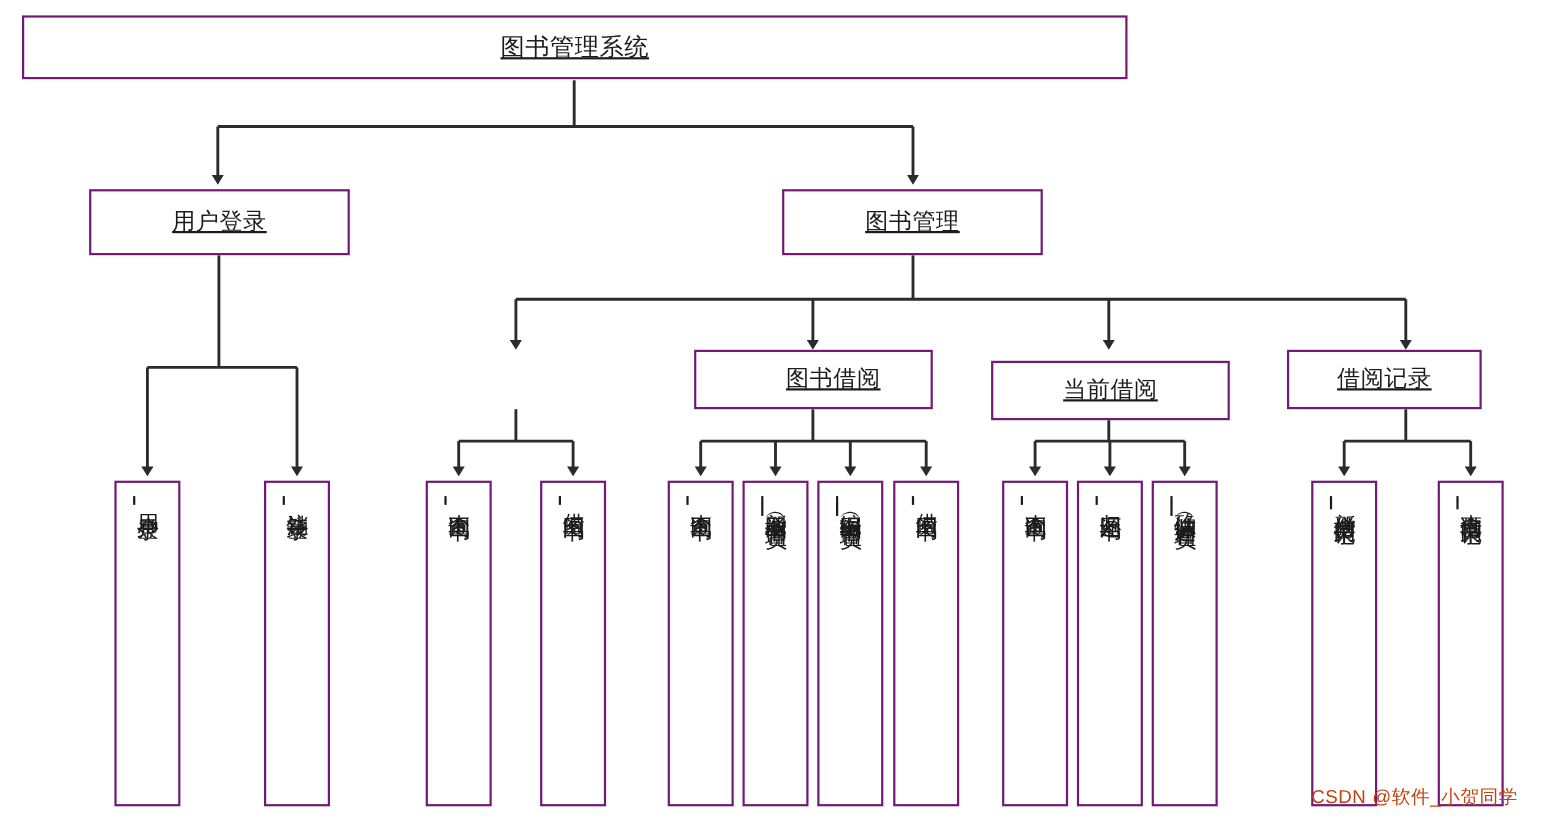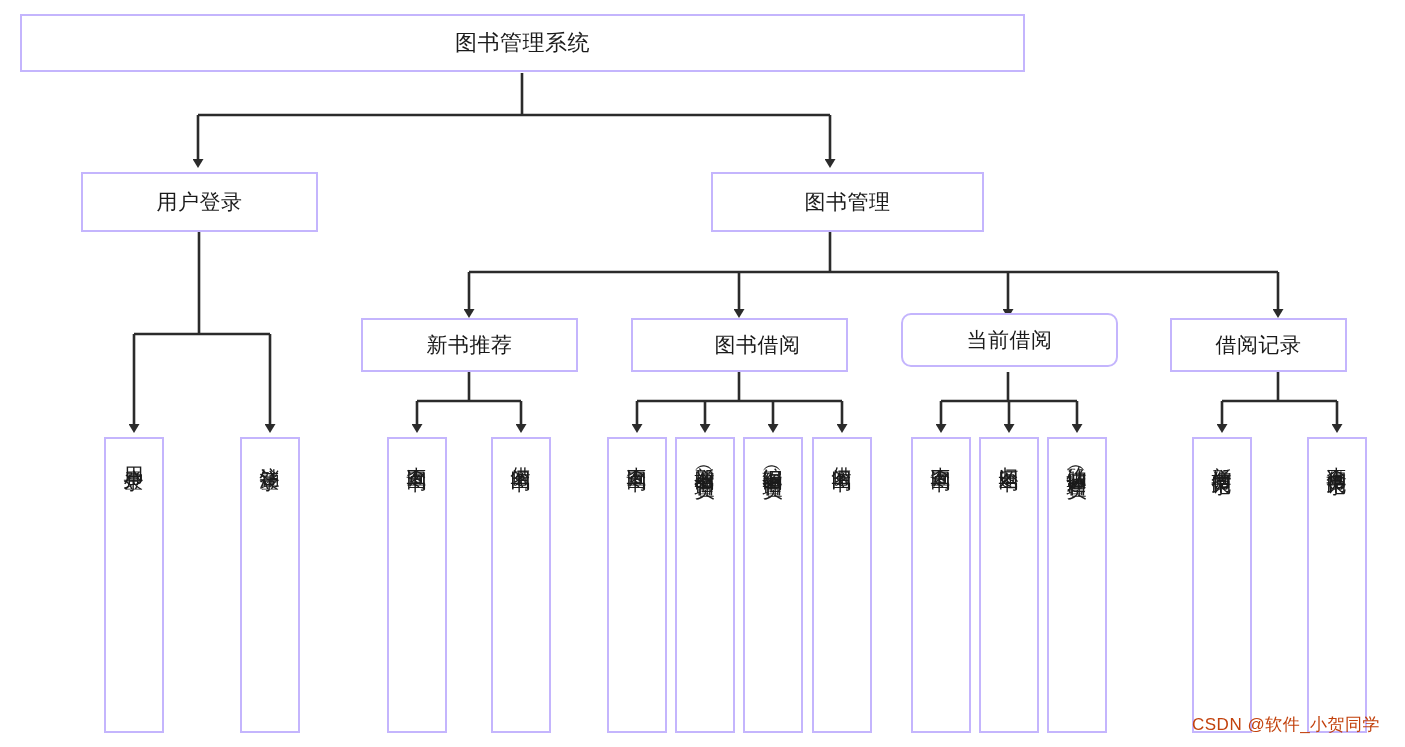"图书管理系统" .node { border: 2px solid #c4b5fd -> 2px solid #701a75; text-decoration: none -> underline }
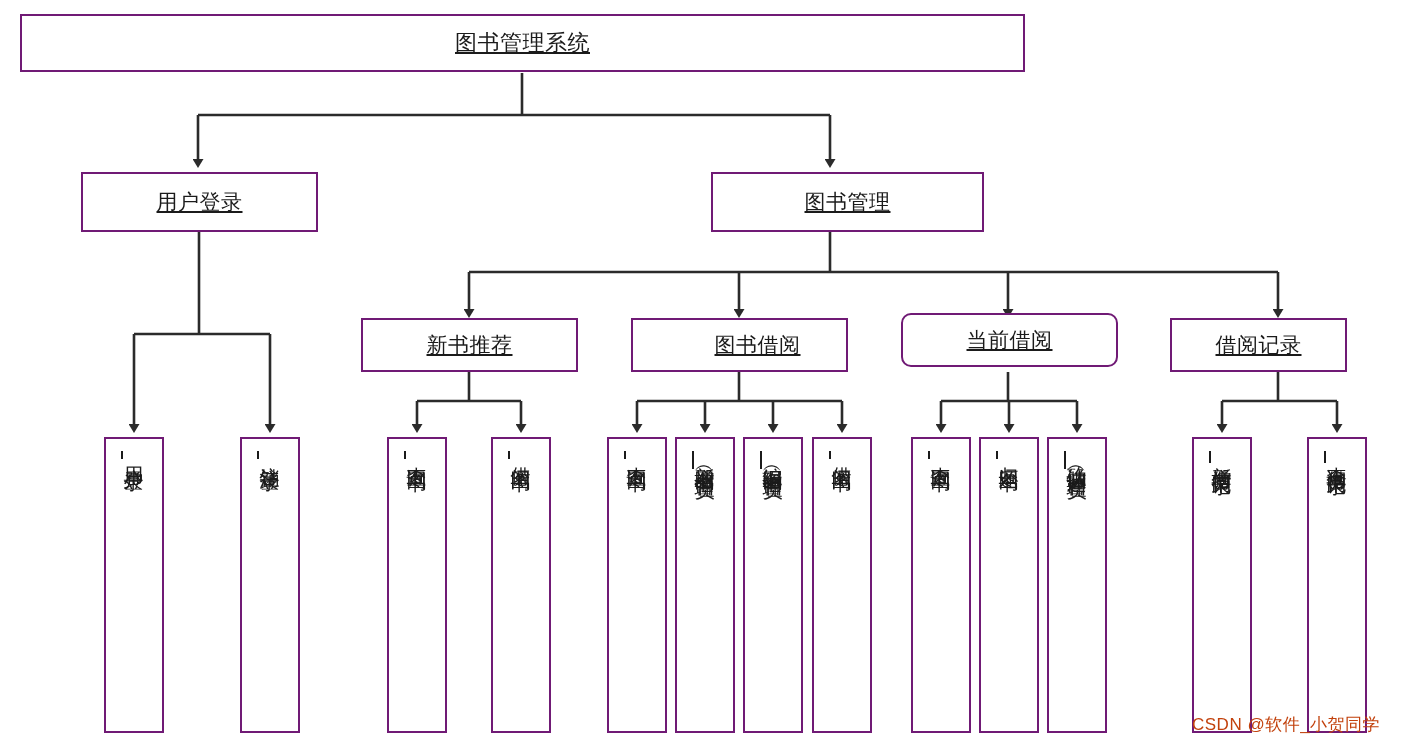"图书管理" div.node { width: 273px -> 237px }
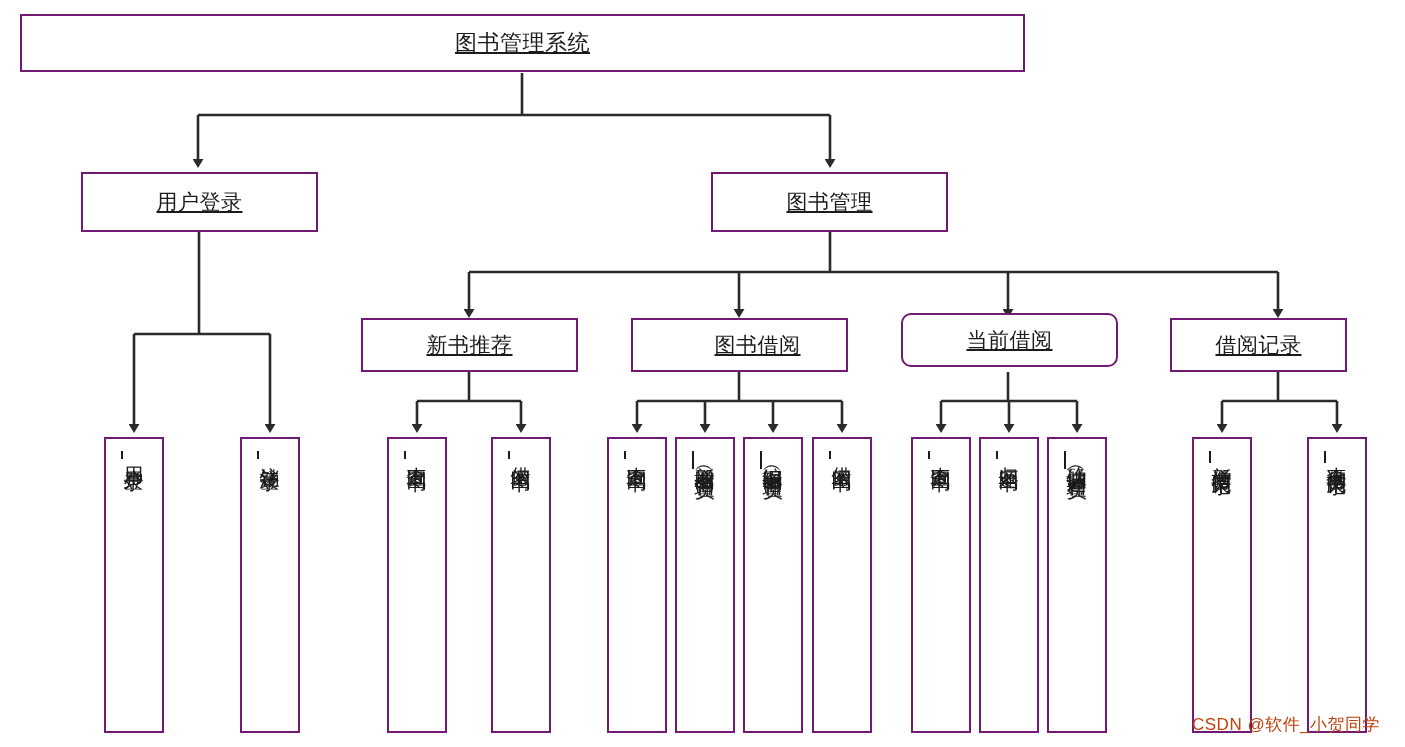"新书推荐" div.node { html: <div> <span>新书推荐</span> </div> -> none }
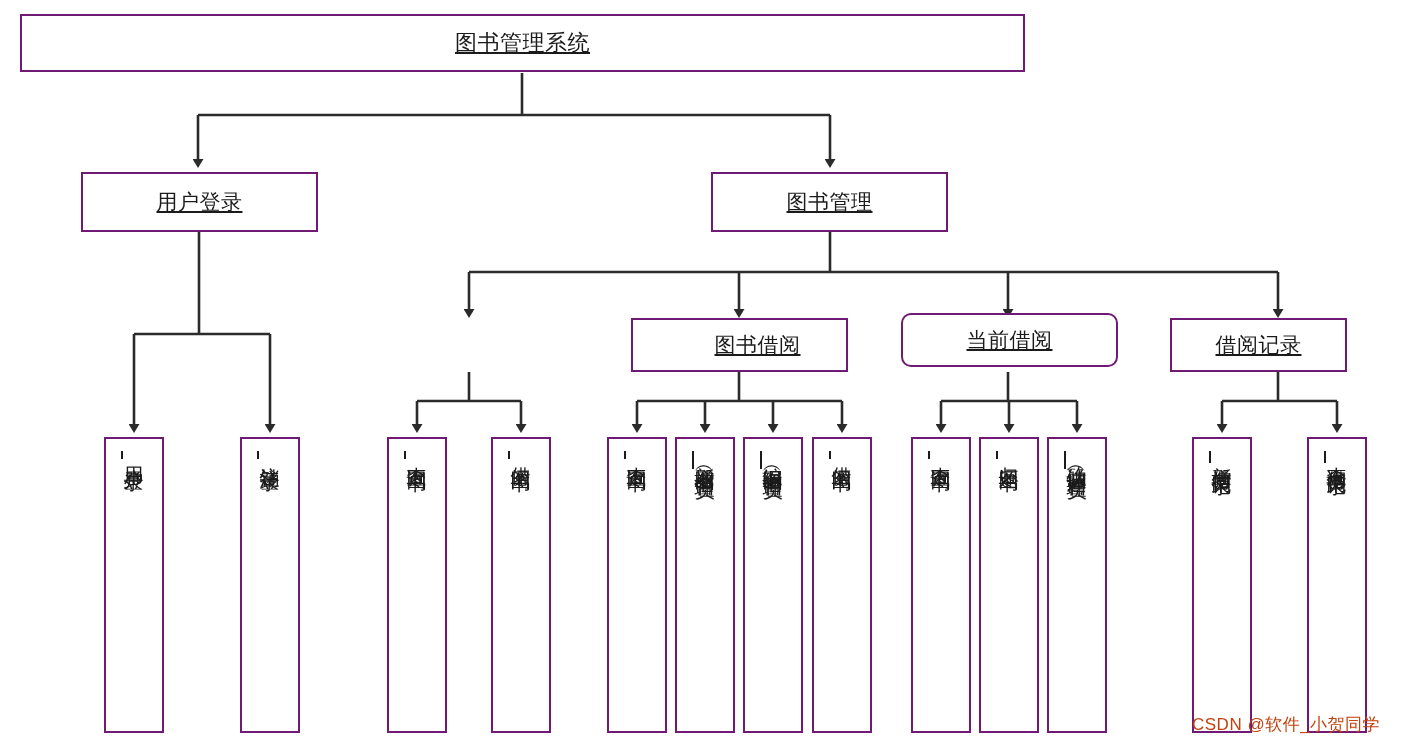"当前借阅" div.node { border-radius: 10px -> none; top: 313px -> 328px }
